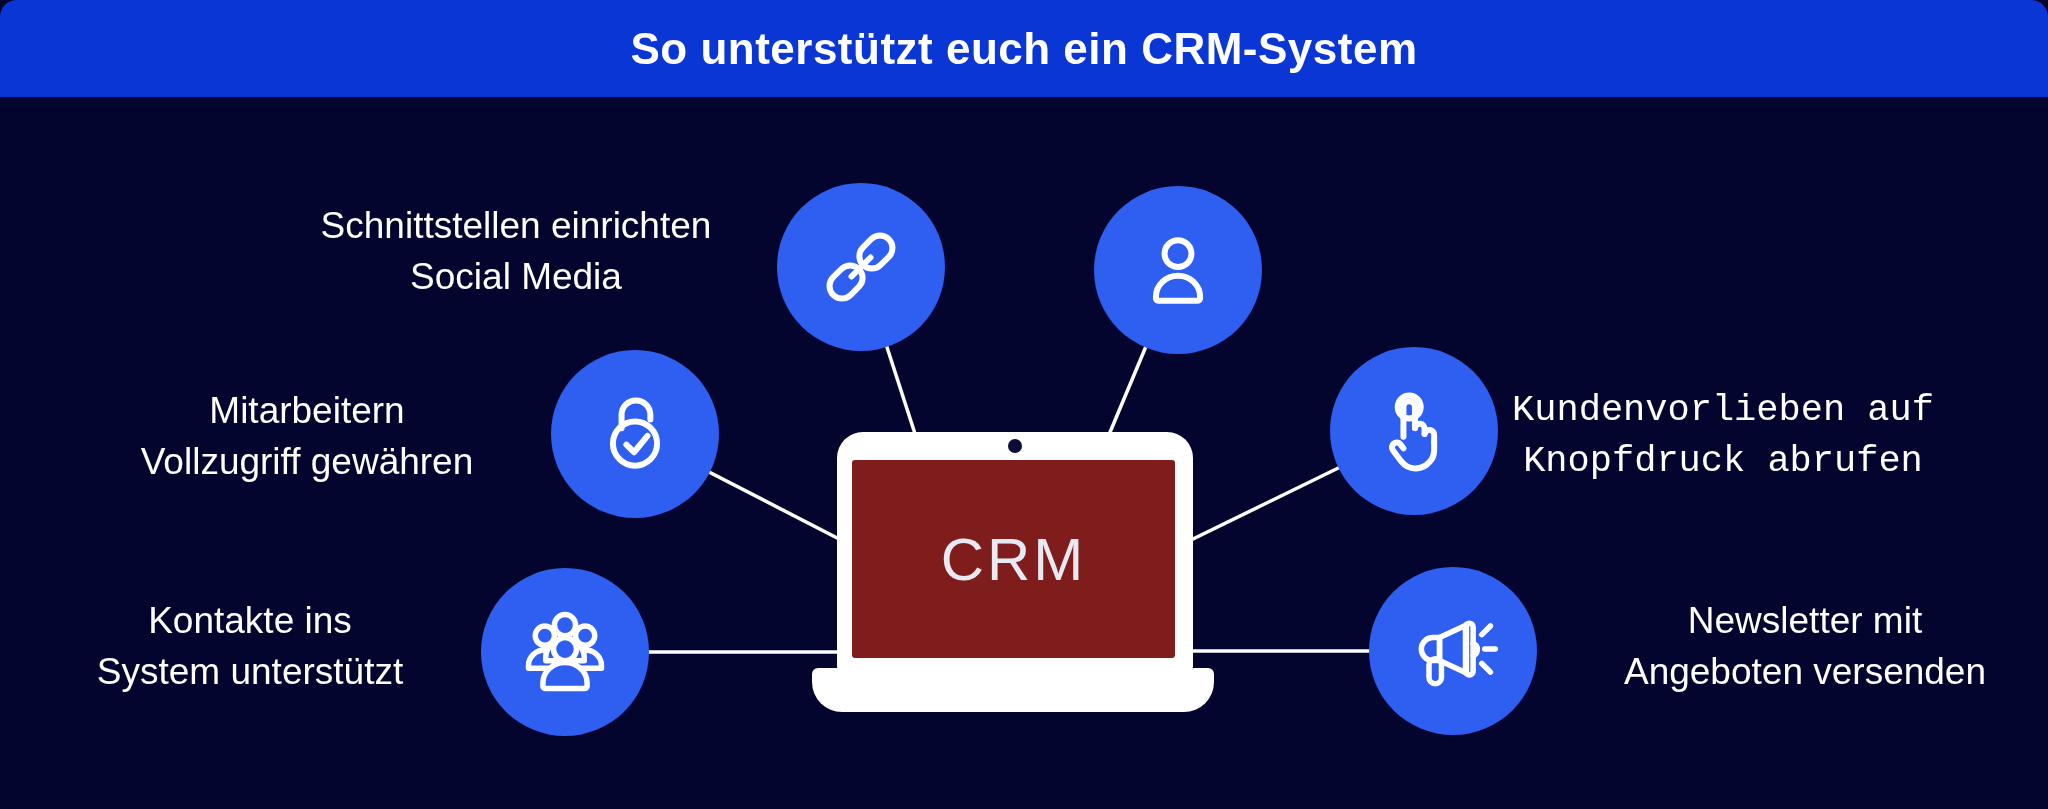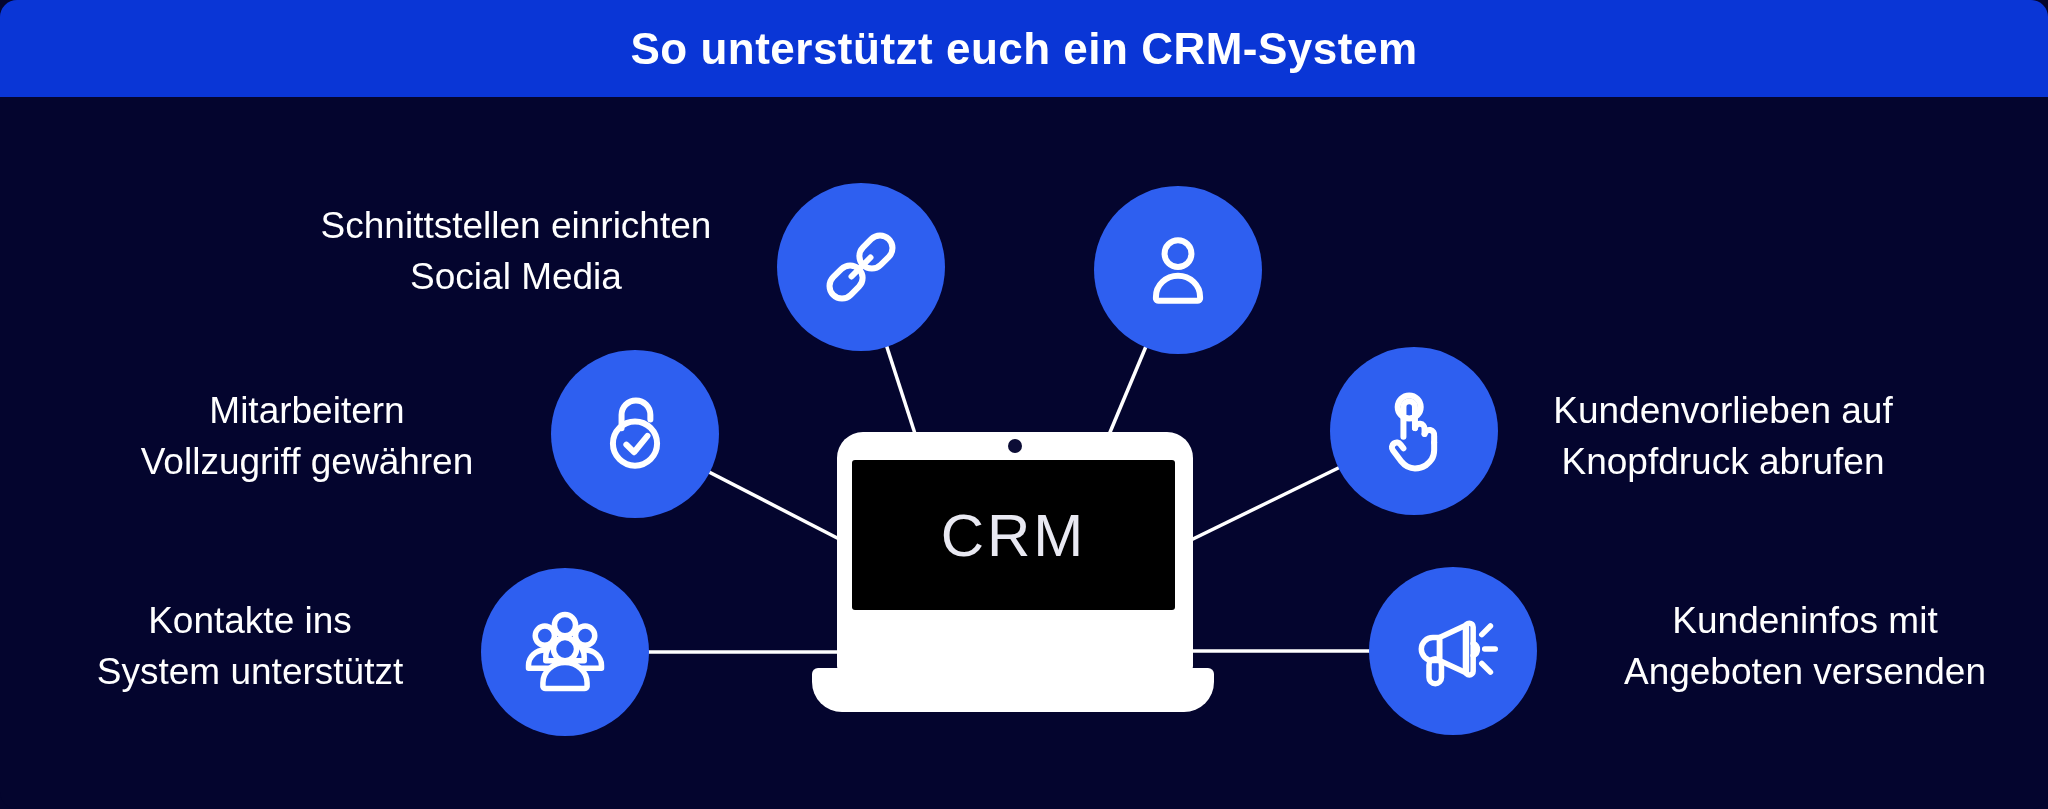"Kundenvorlieben auf" .l-preferences { font-family: none -> Liberation Mono, monospace }
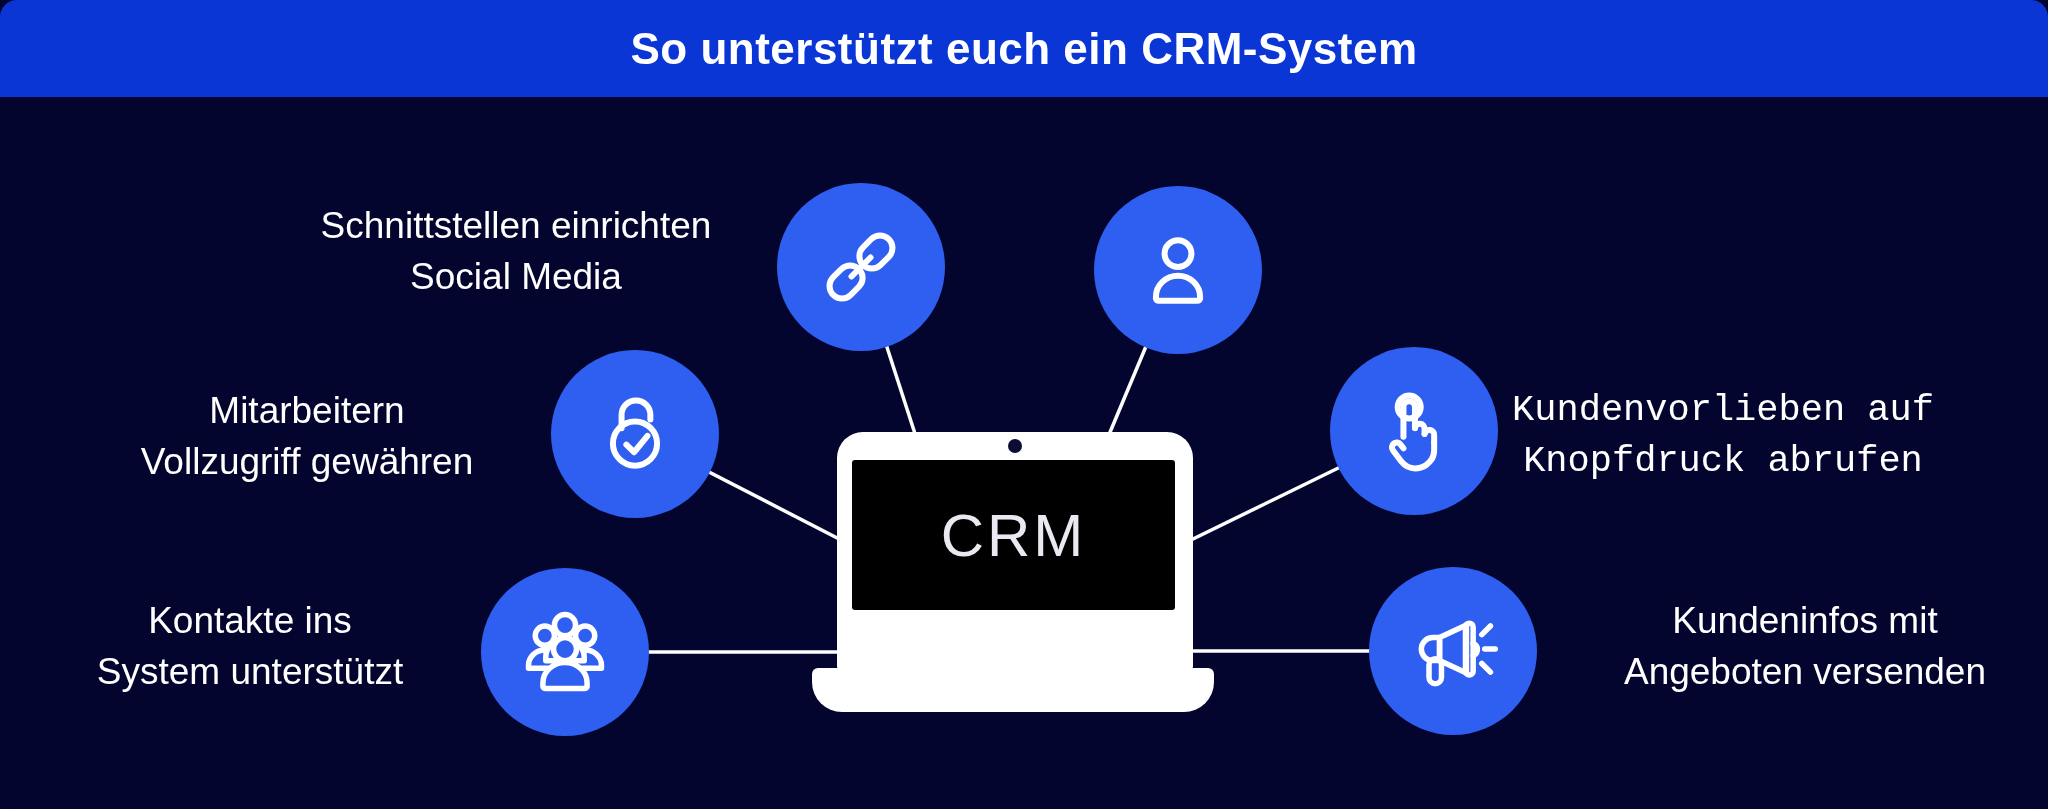"CRM" .laptop-screen { background: #000000 -> #7f1d1d; height: 150px -> 198px }
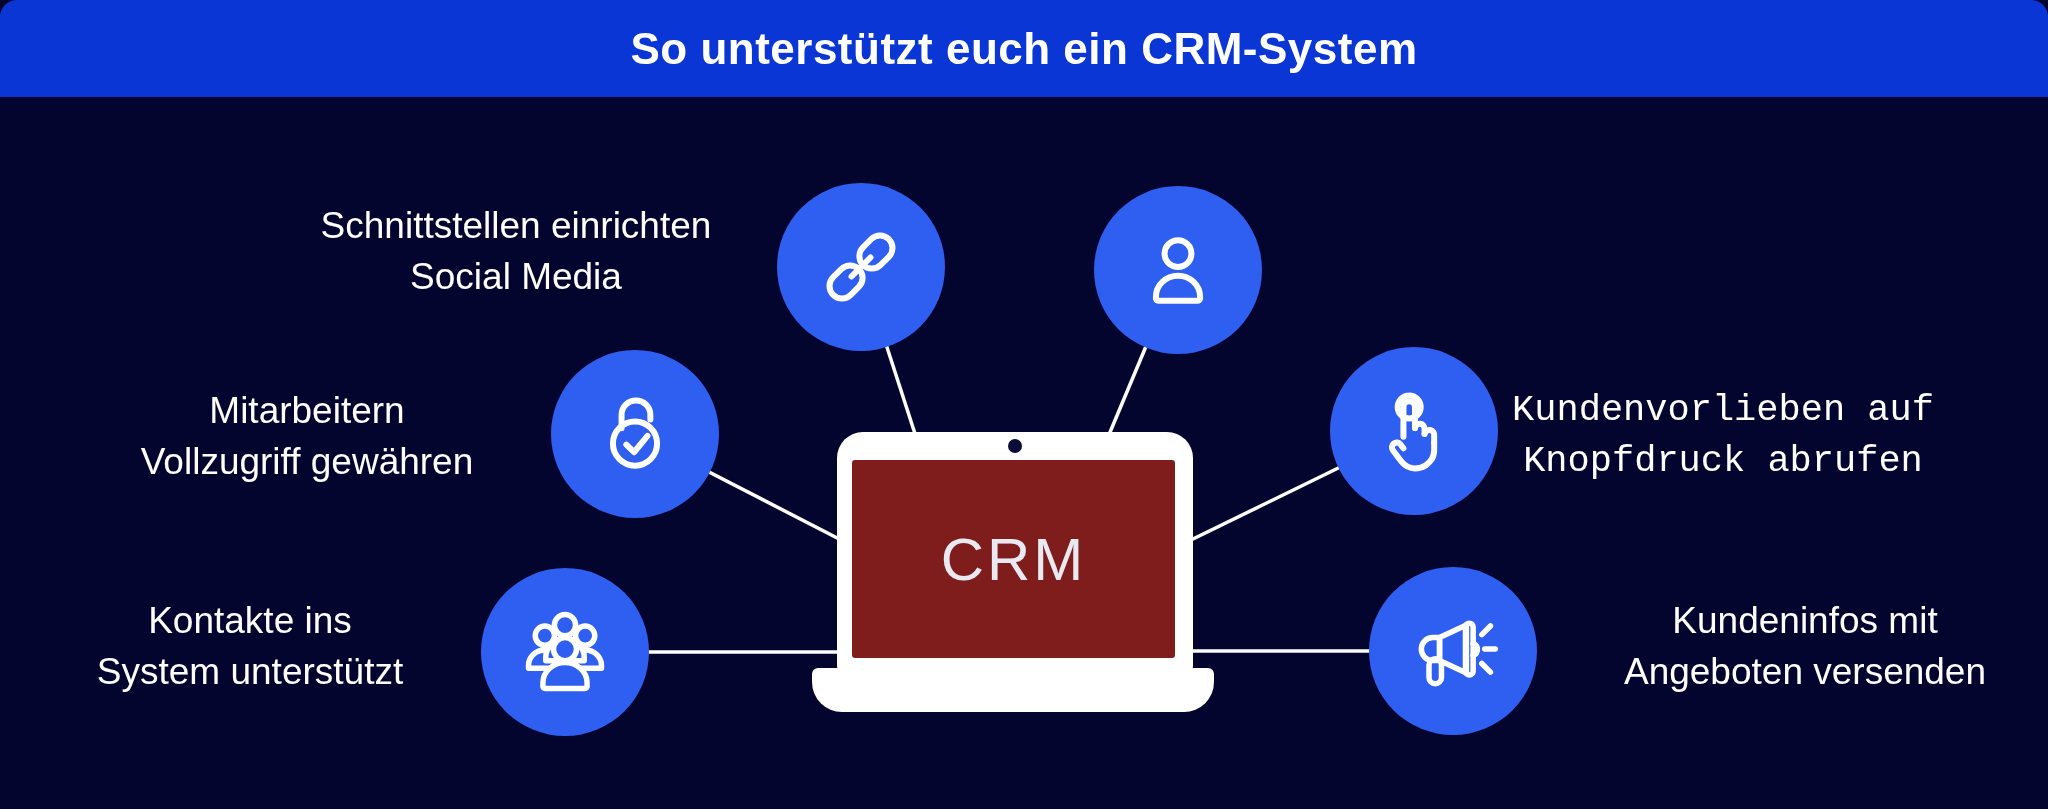"Kundeninfos mit" div { text: Kundeninfos -> Newsletter }
